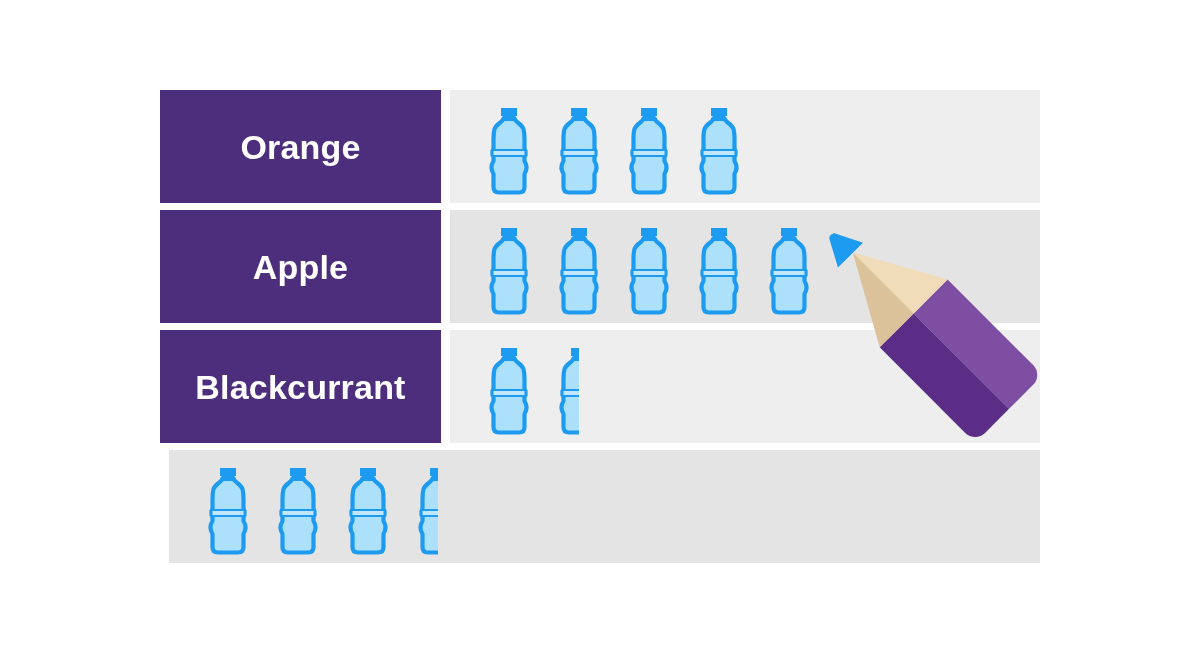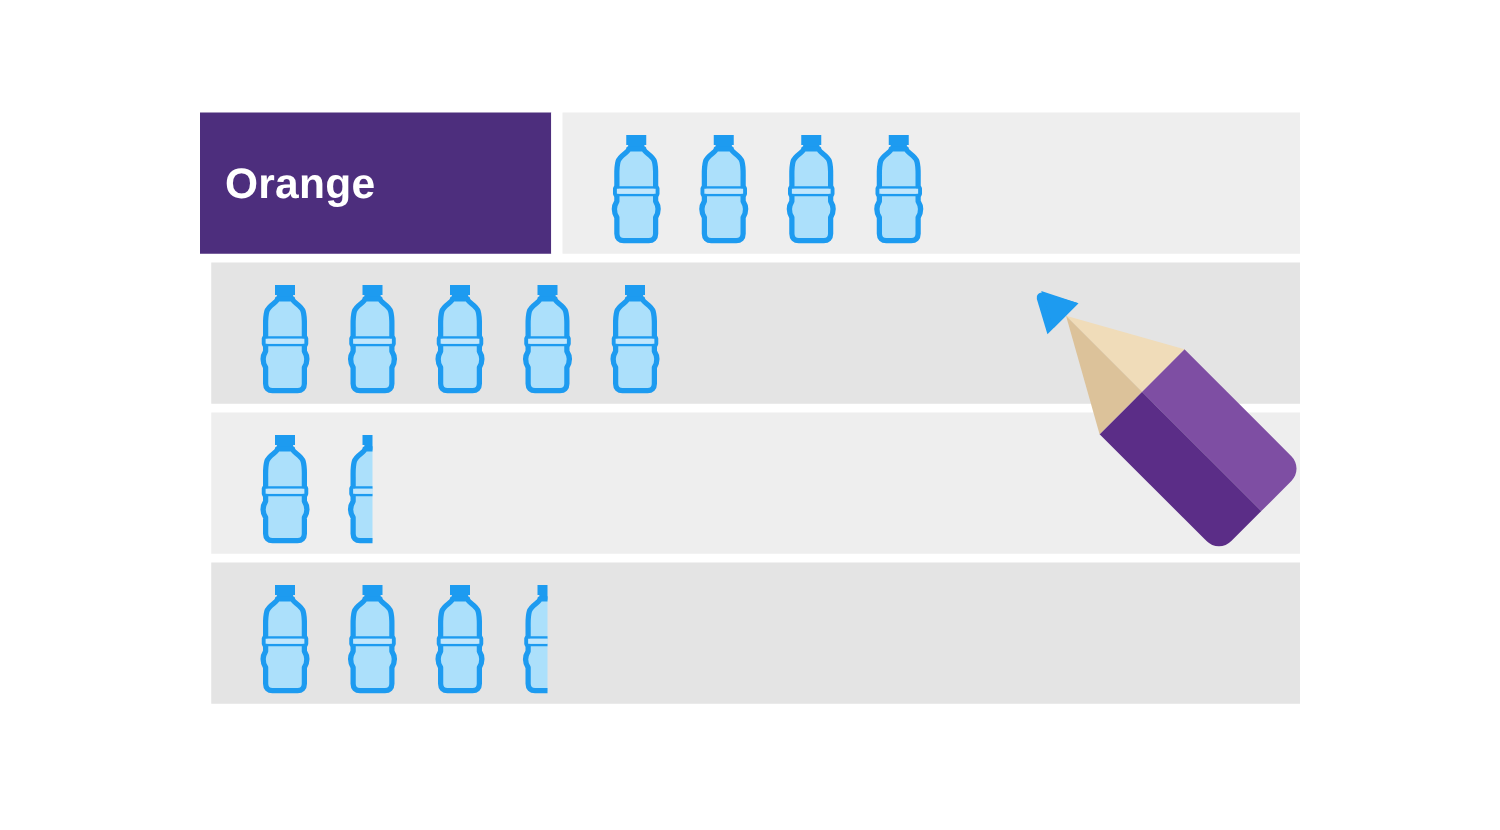"Orange" .row-label { justify-content: flex-start -> center; padding-left: 20px -> none }
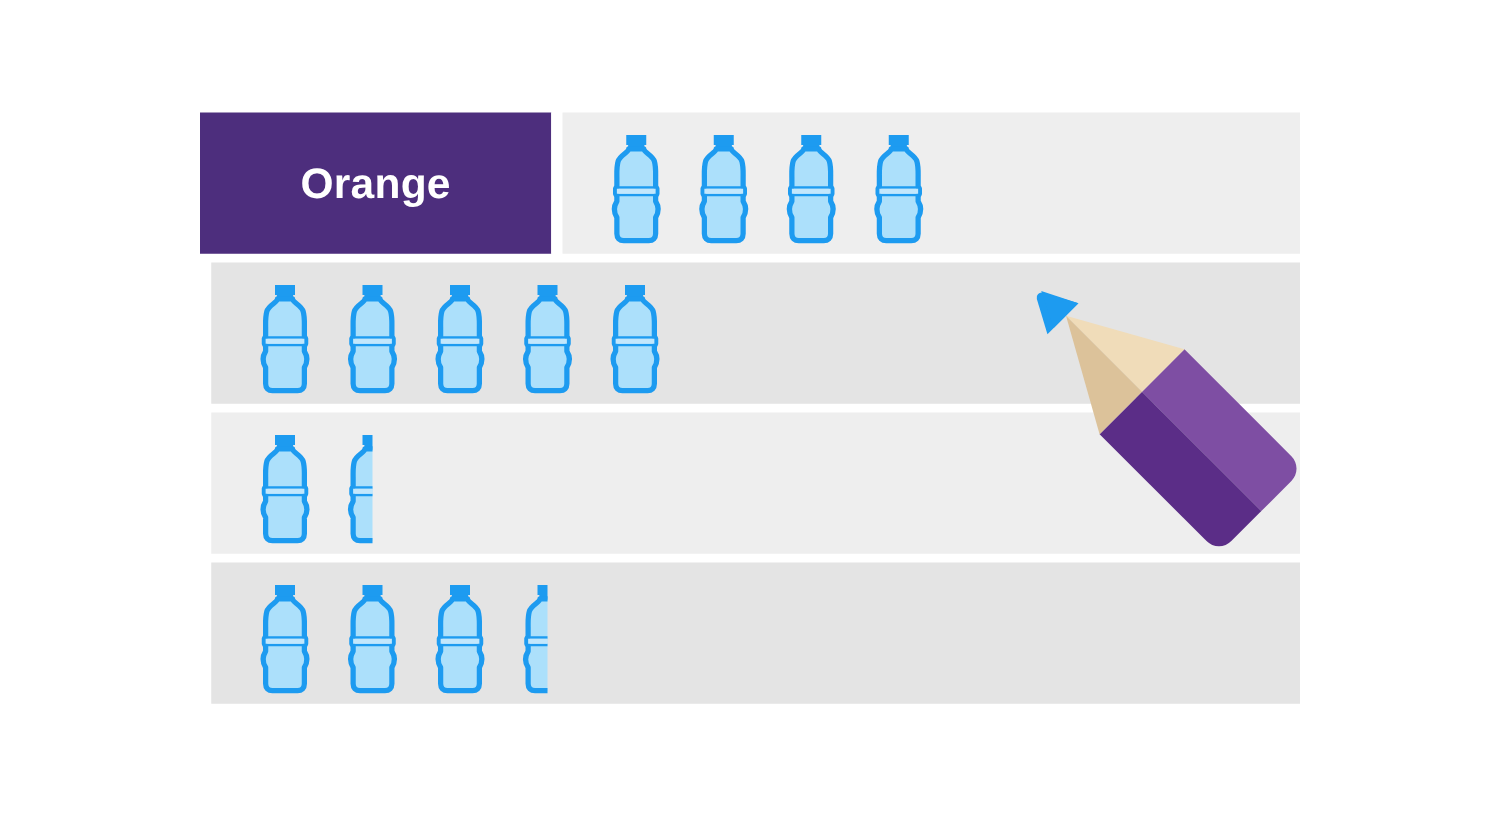"Apple" div.row-label { html: none -> <div> <span>Apple</span> </div> }
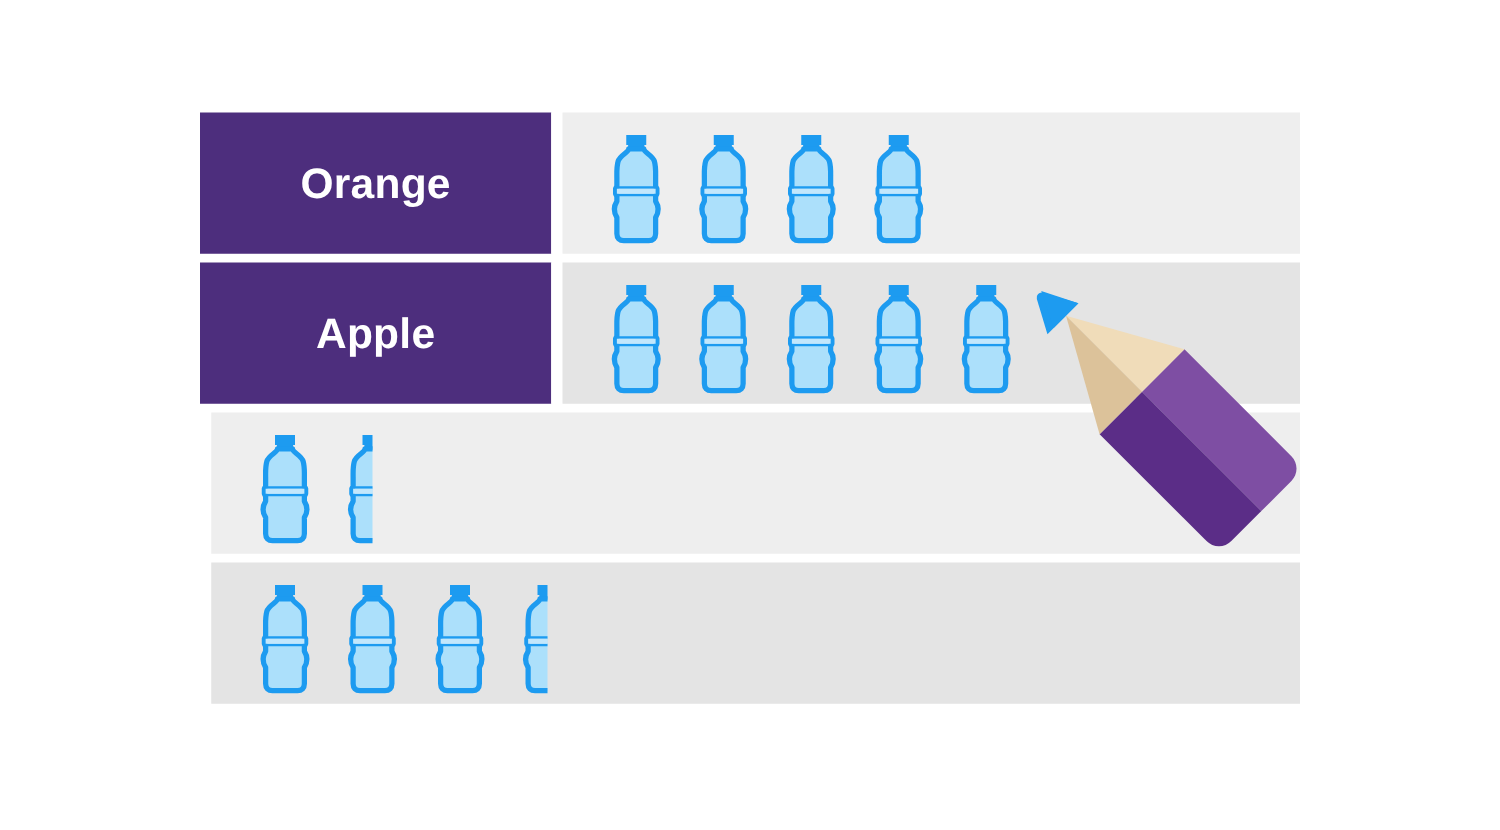"Blackcurrant" div.row-label { html: none -> <div> <span>Blackcurrant</span> </div> }
